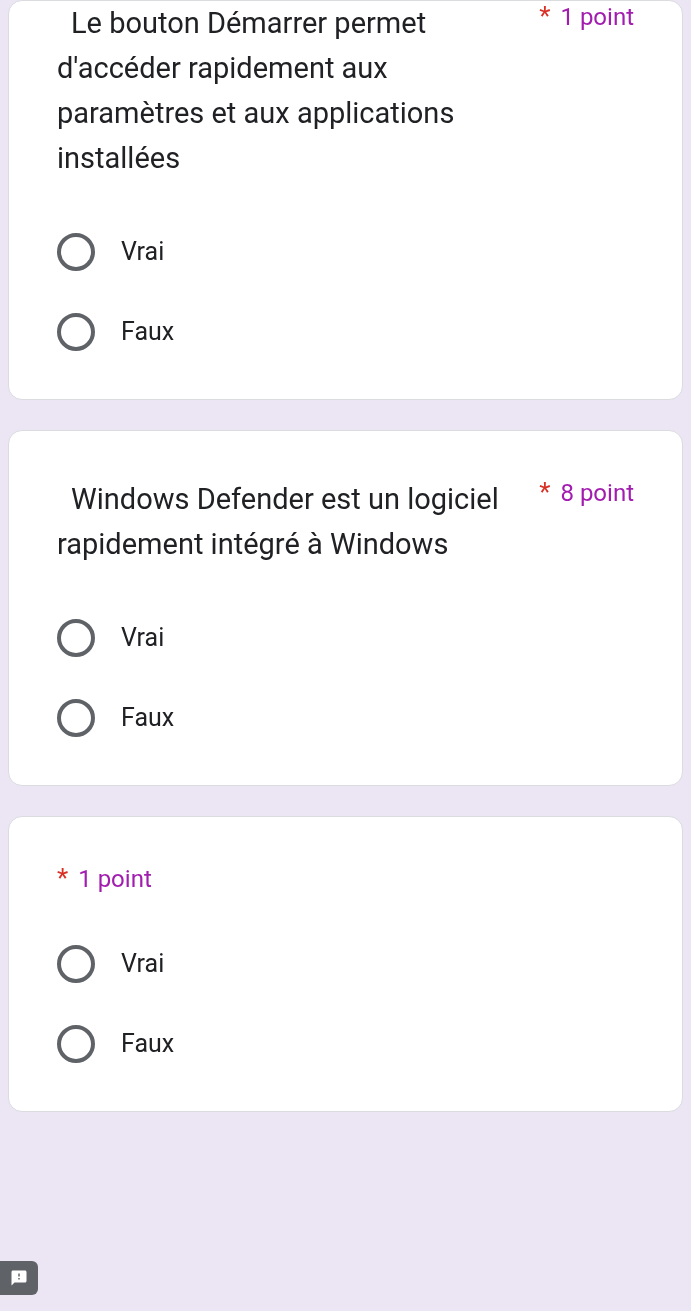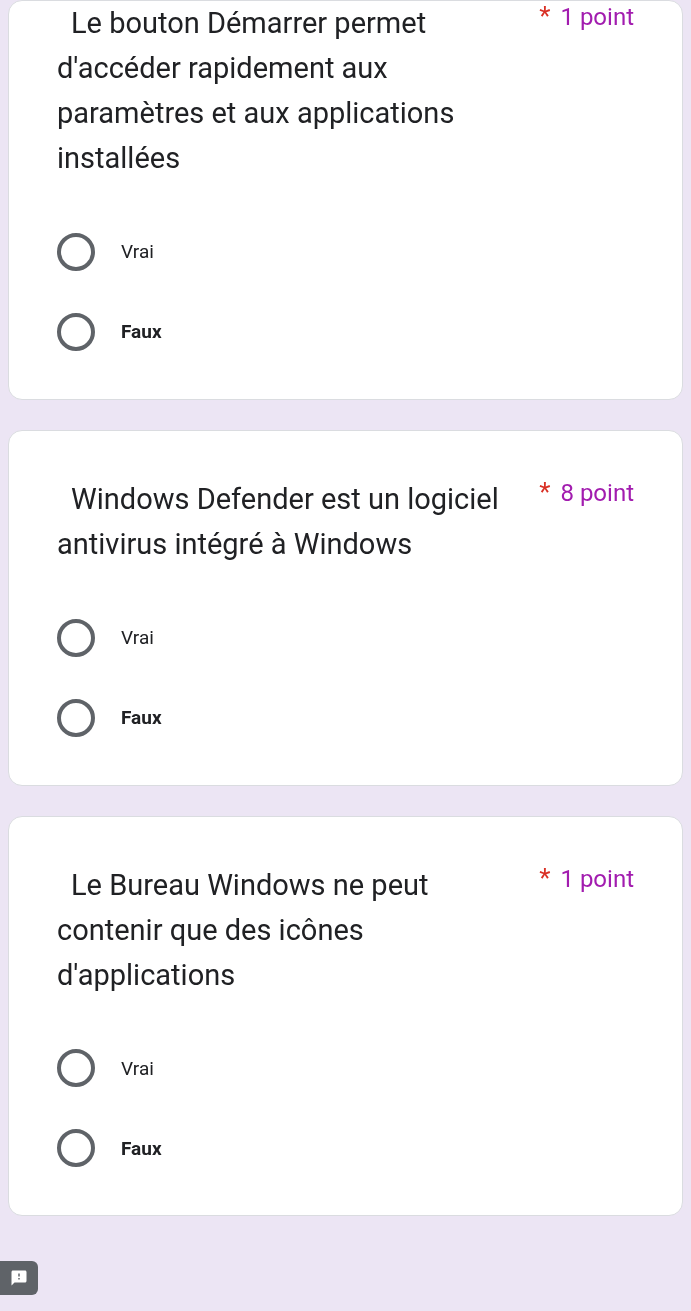"Vrai" .opt-label { font-size: 19px -> 25px }
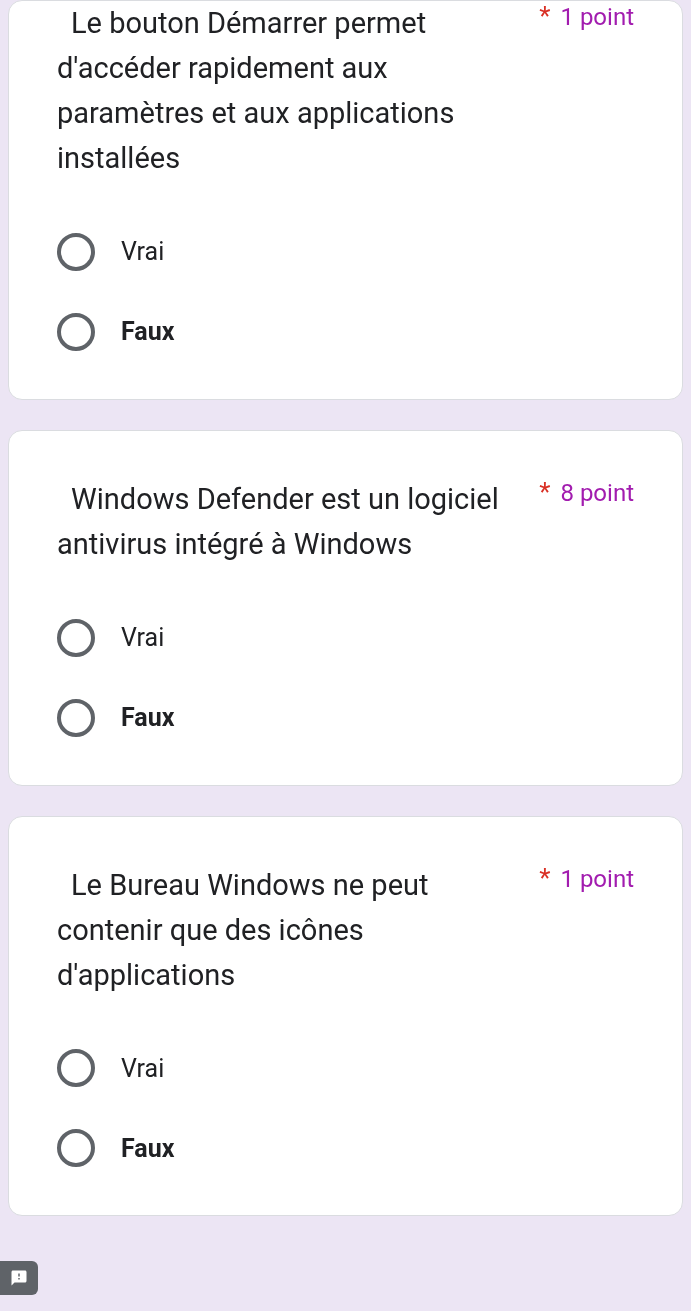"Faux" .opt:last-child { font-weight: bold -> none }
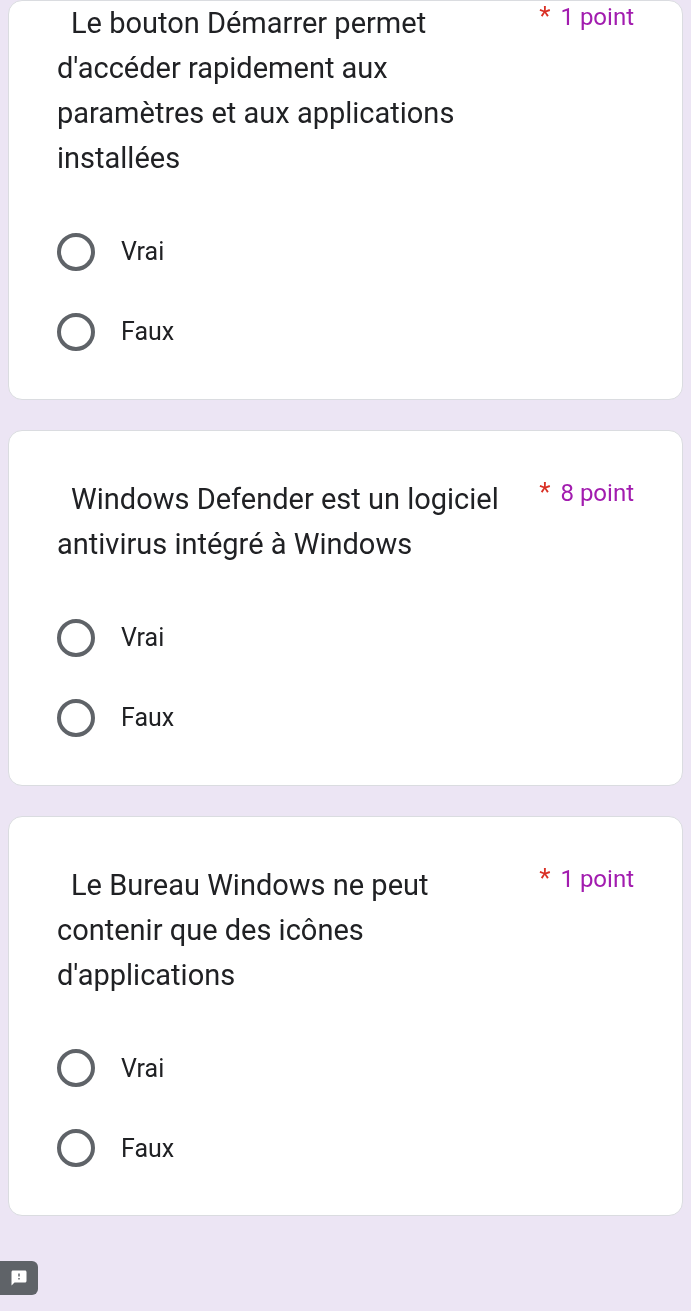"Windows Defender est un logiciel" div.qtext { text: antivirus -> rapidement }
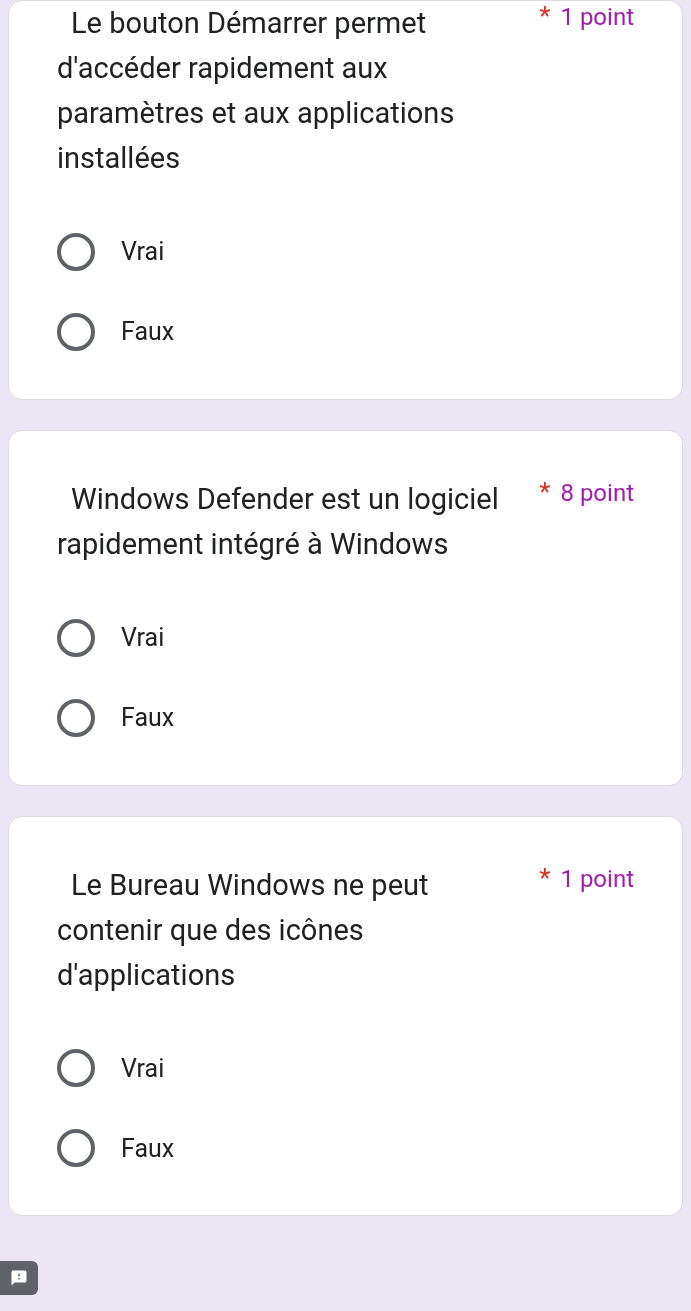"Le Bureau Windows ne peut" div.qtext { html: <div>Le Bureau Windows ne peut contenir que des icônes d'applications</div> -> none }
